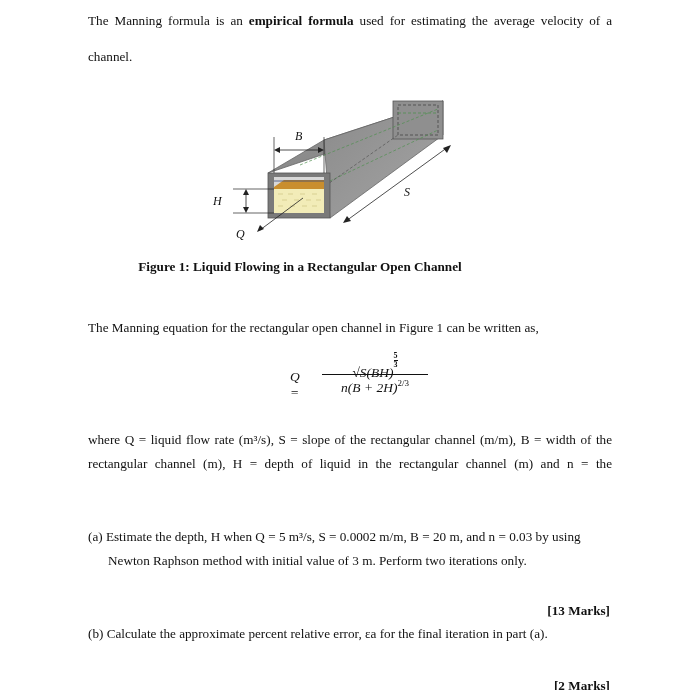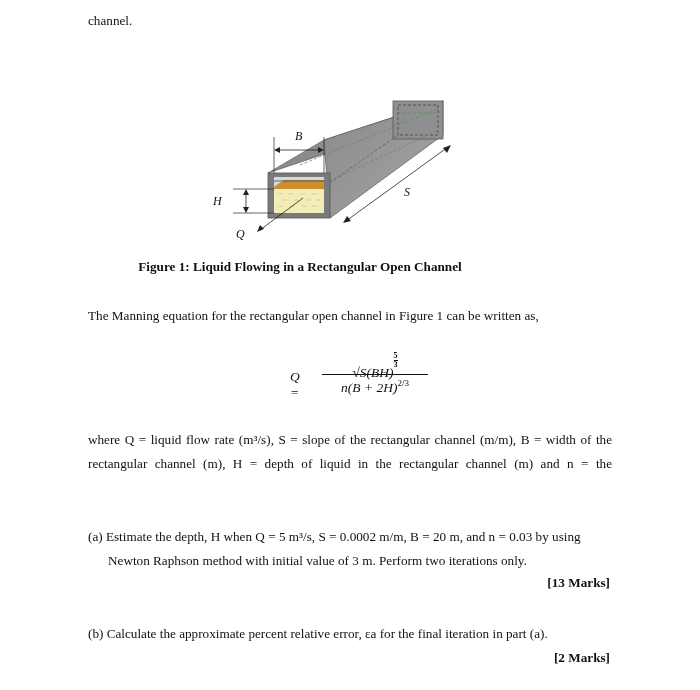"The Manning formula is an" span.line { html: none -> <span><span>The Manning formula is an </span><span>empirical formula</span><span> used for estimating the average velocity of a</span></span> }
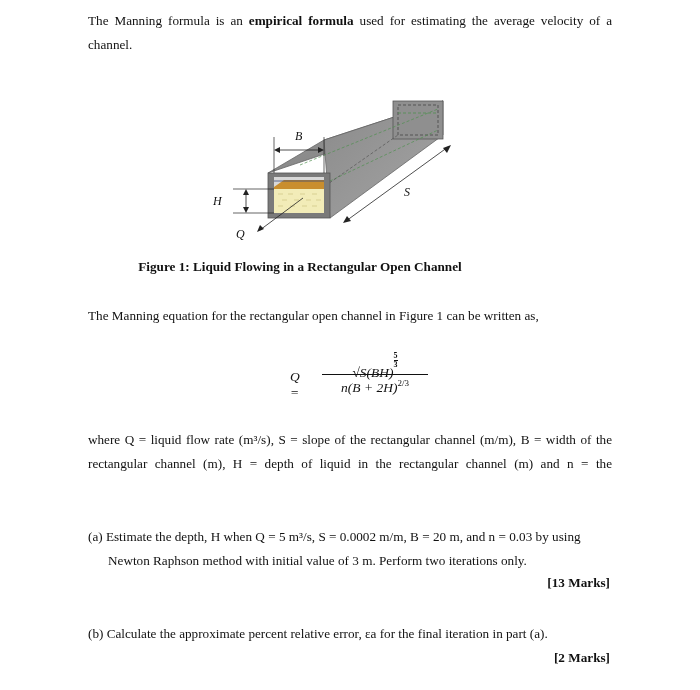"channel." .para .line.last { margin-top: none -> 12px }
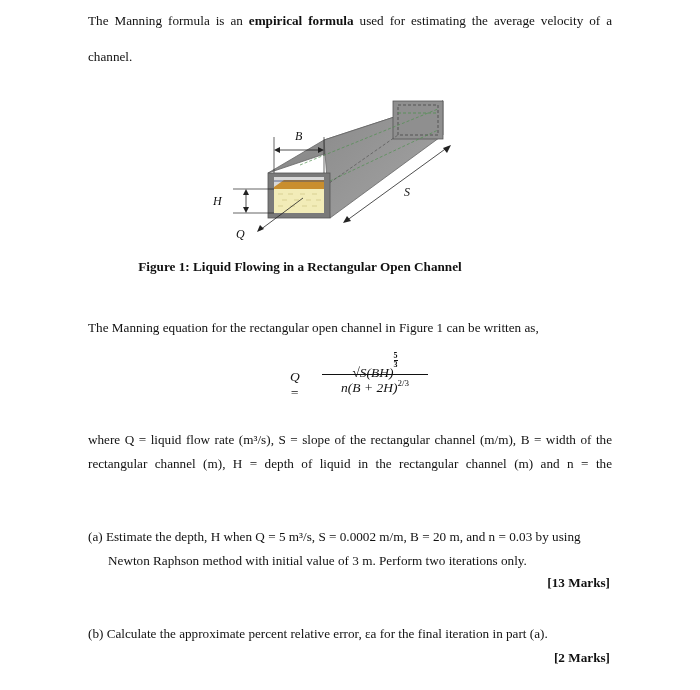"[13 Marks]" .marks { margin-top: none -> 28px }
